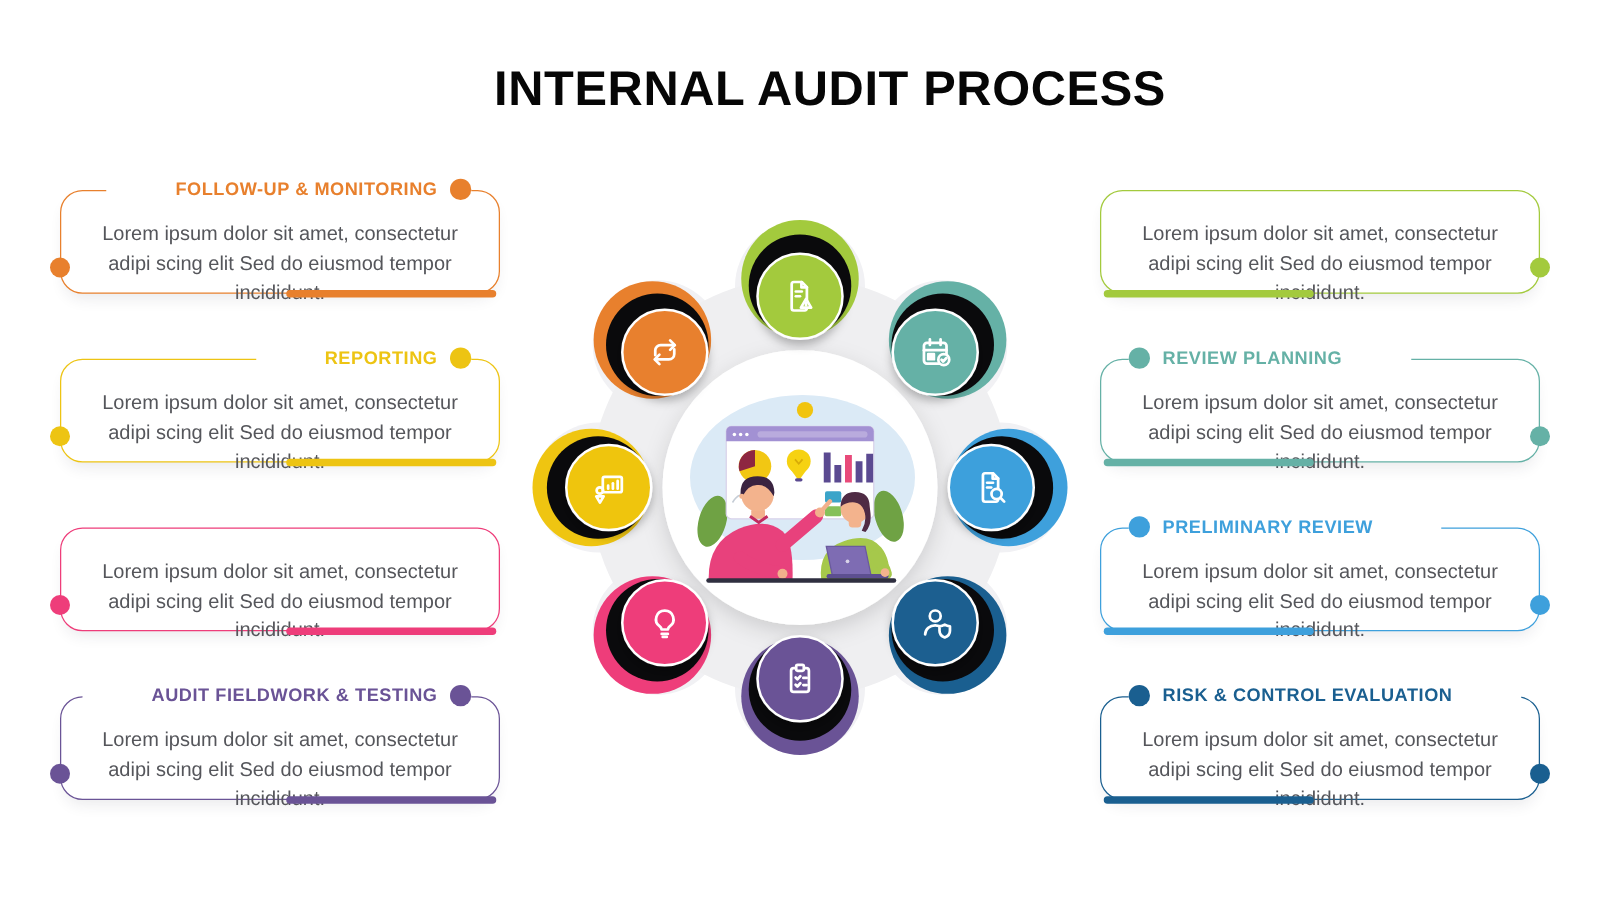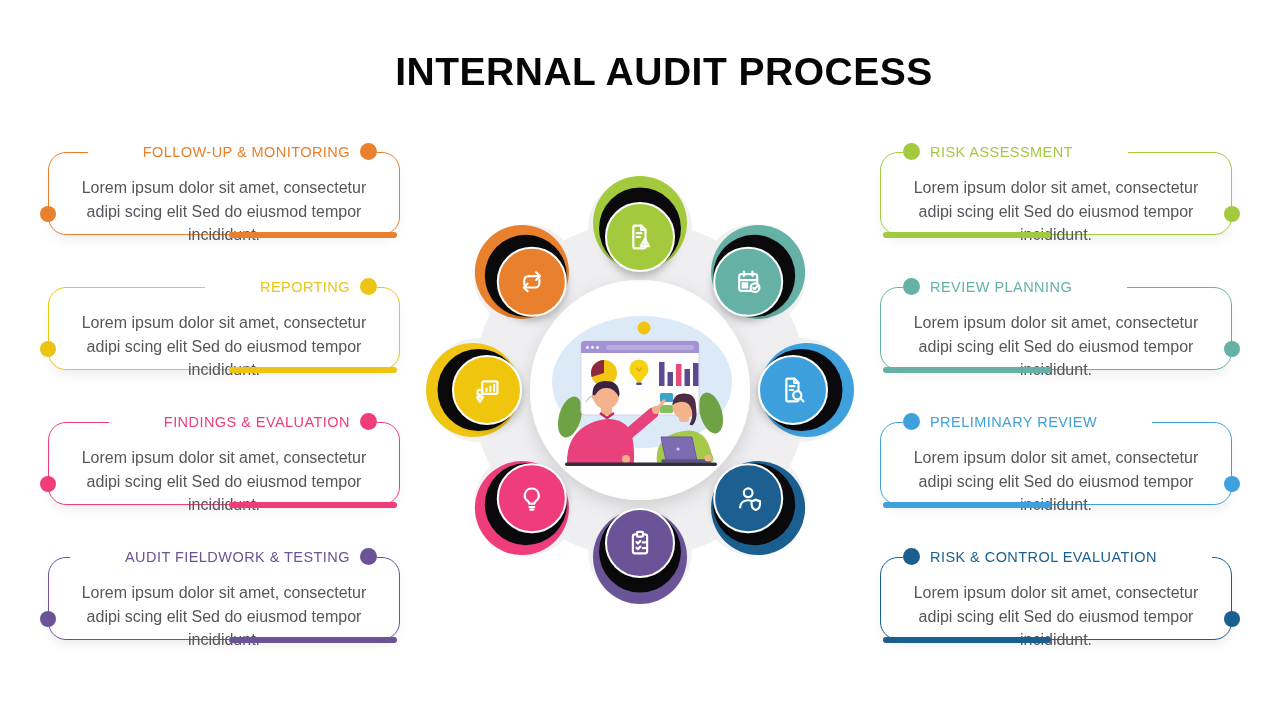"FOLLOW-UP & MONITORING" .card-title { font-weight: 400 -> 700 }
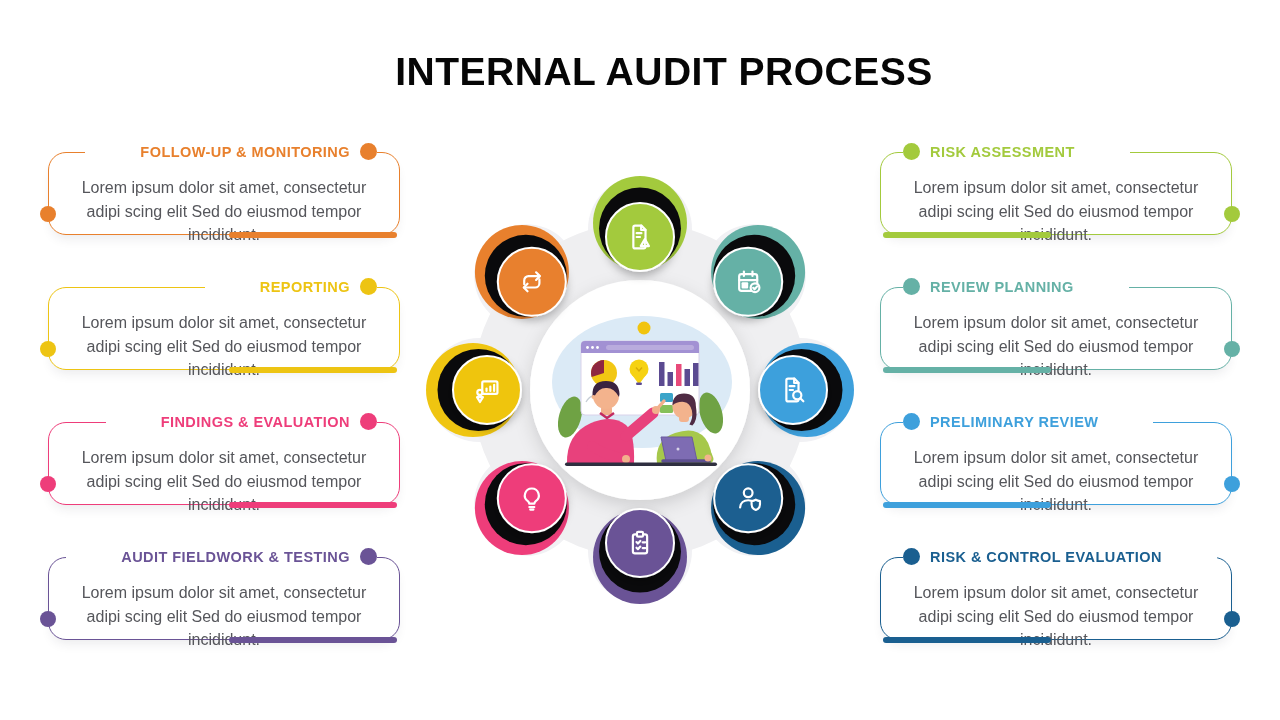"RISK ASSESSMENT" div.card-head { html: <div> <span>RISK ASSESSMENT</span> <span></span> </div> -> none }
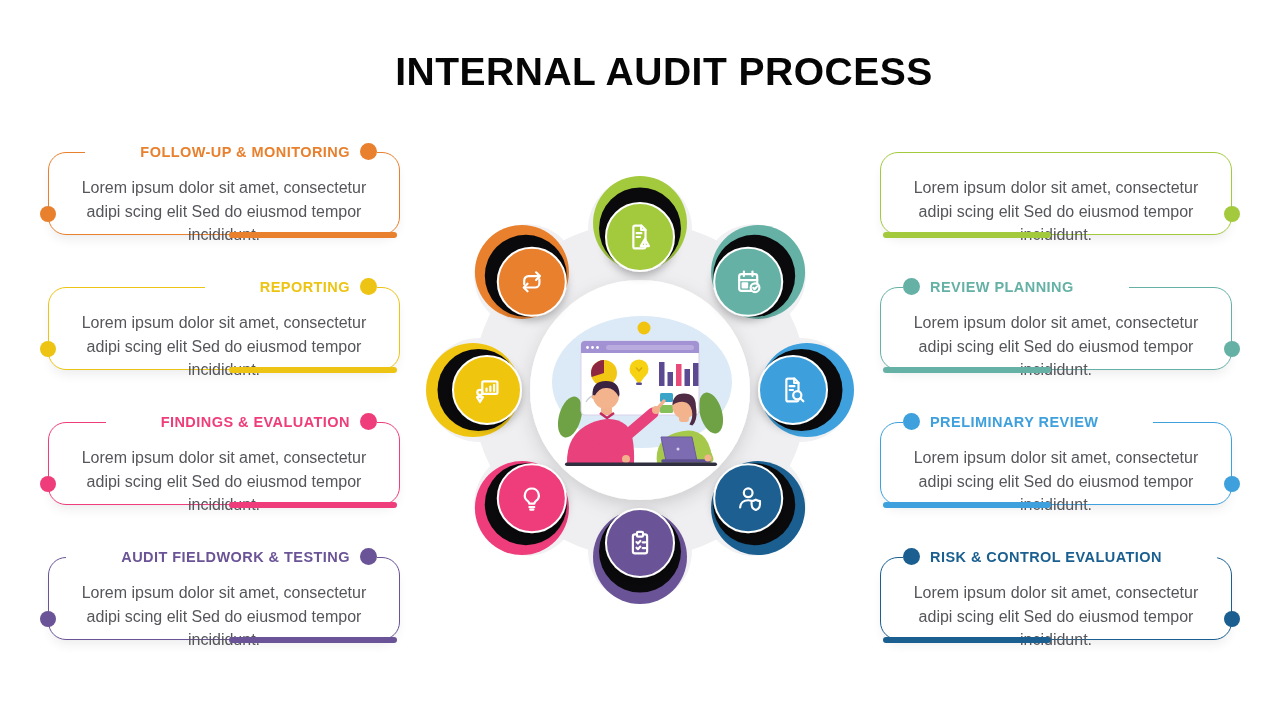"FINDINGS & EVALUATION" div.card-head { html: <div> <span>FINDINGS &amp; EVALUATION</span> <span></span> </div> -> none }
